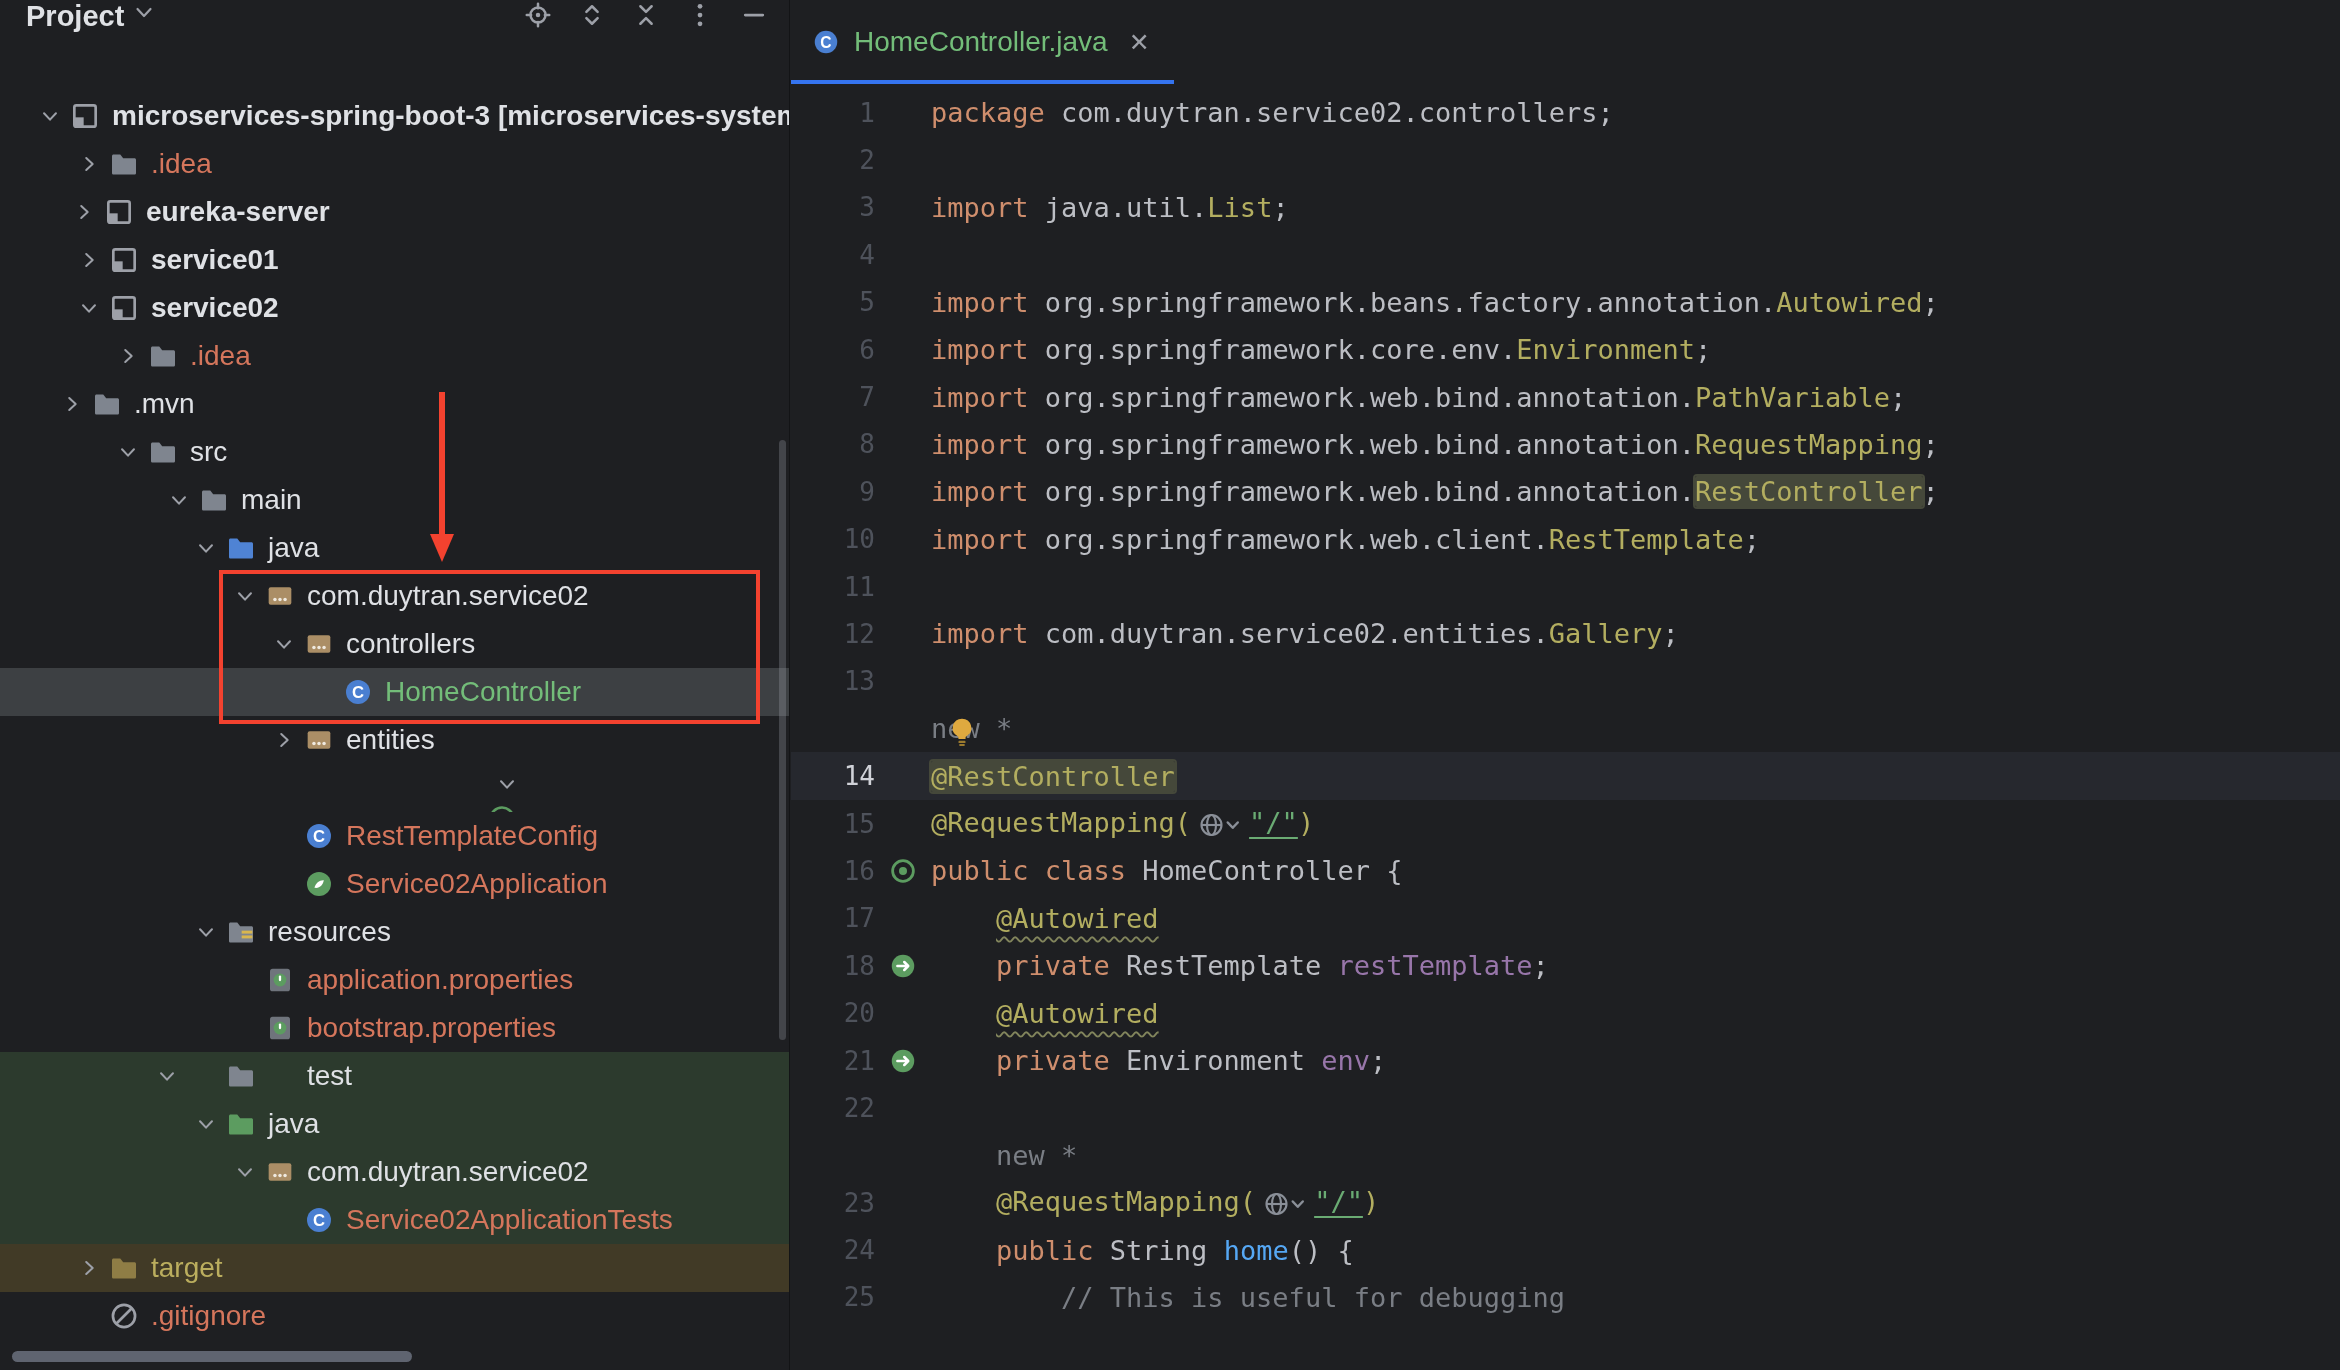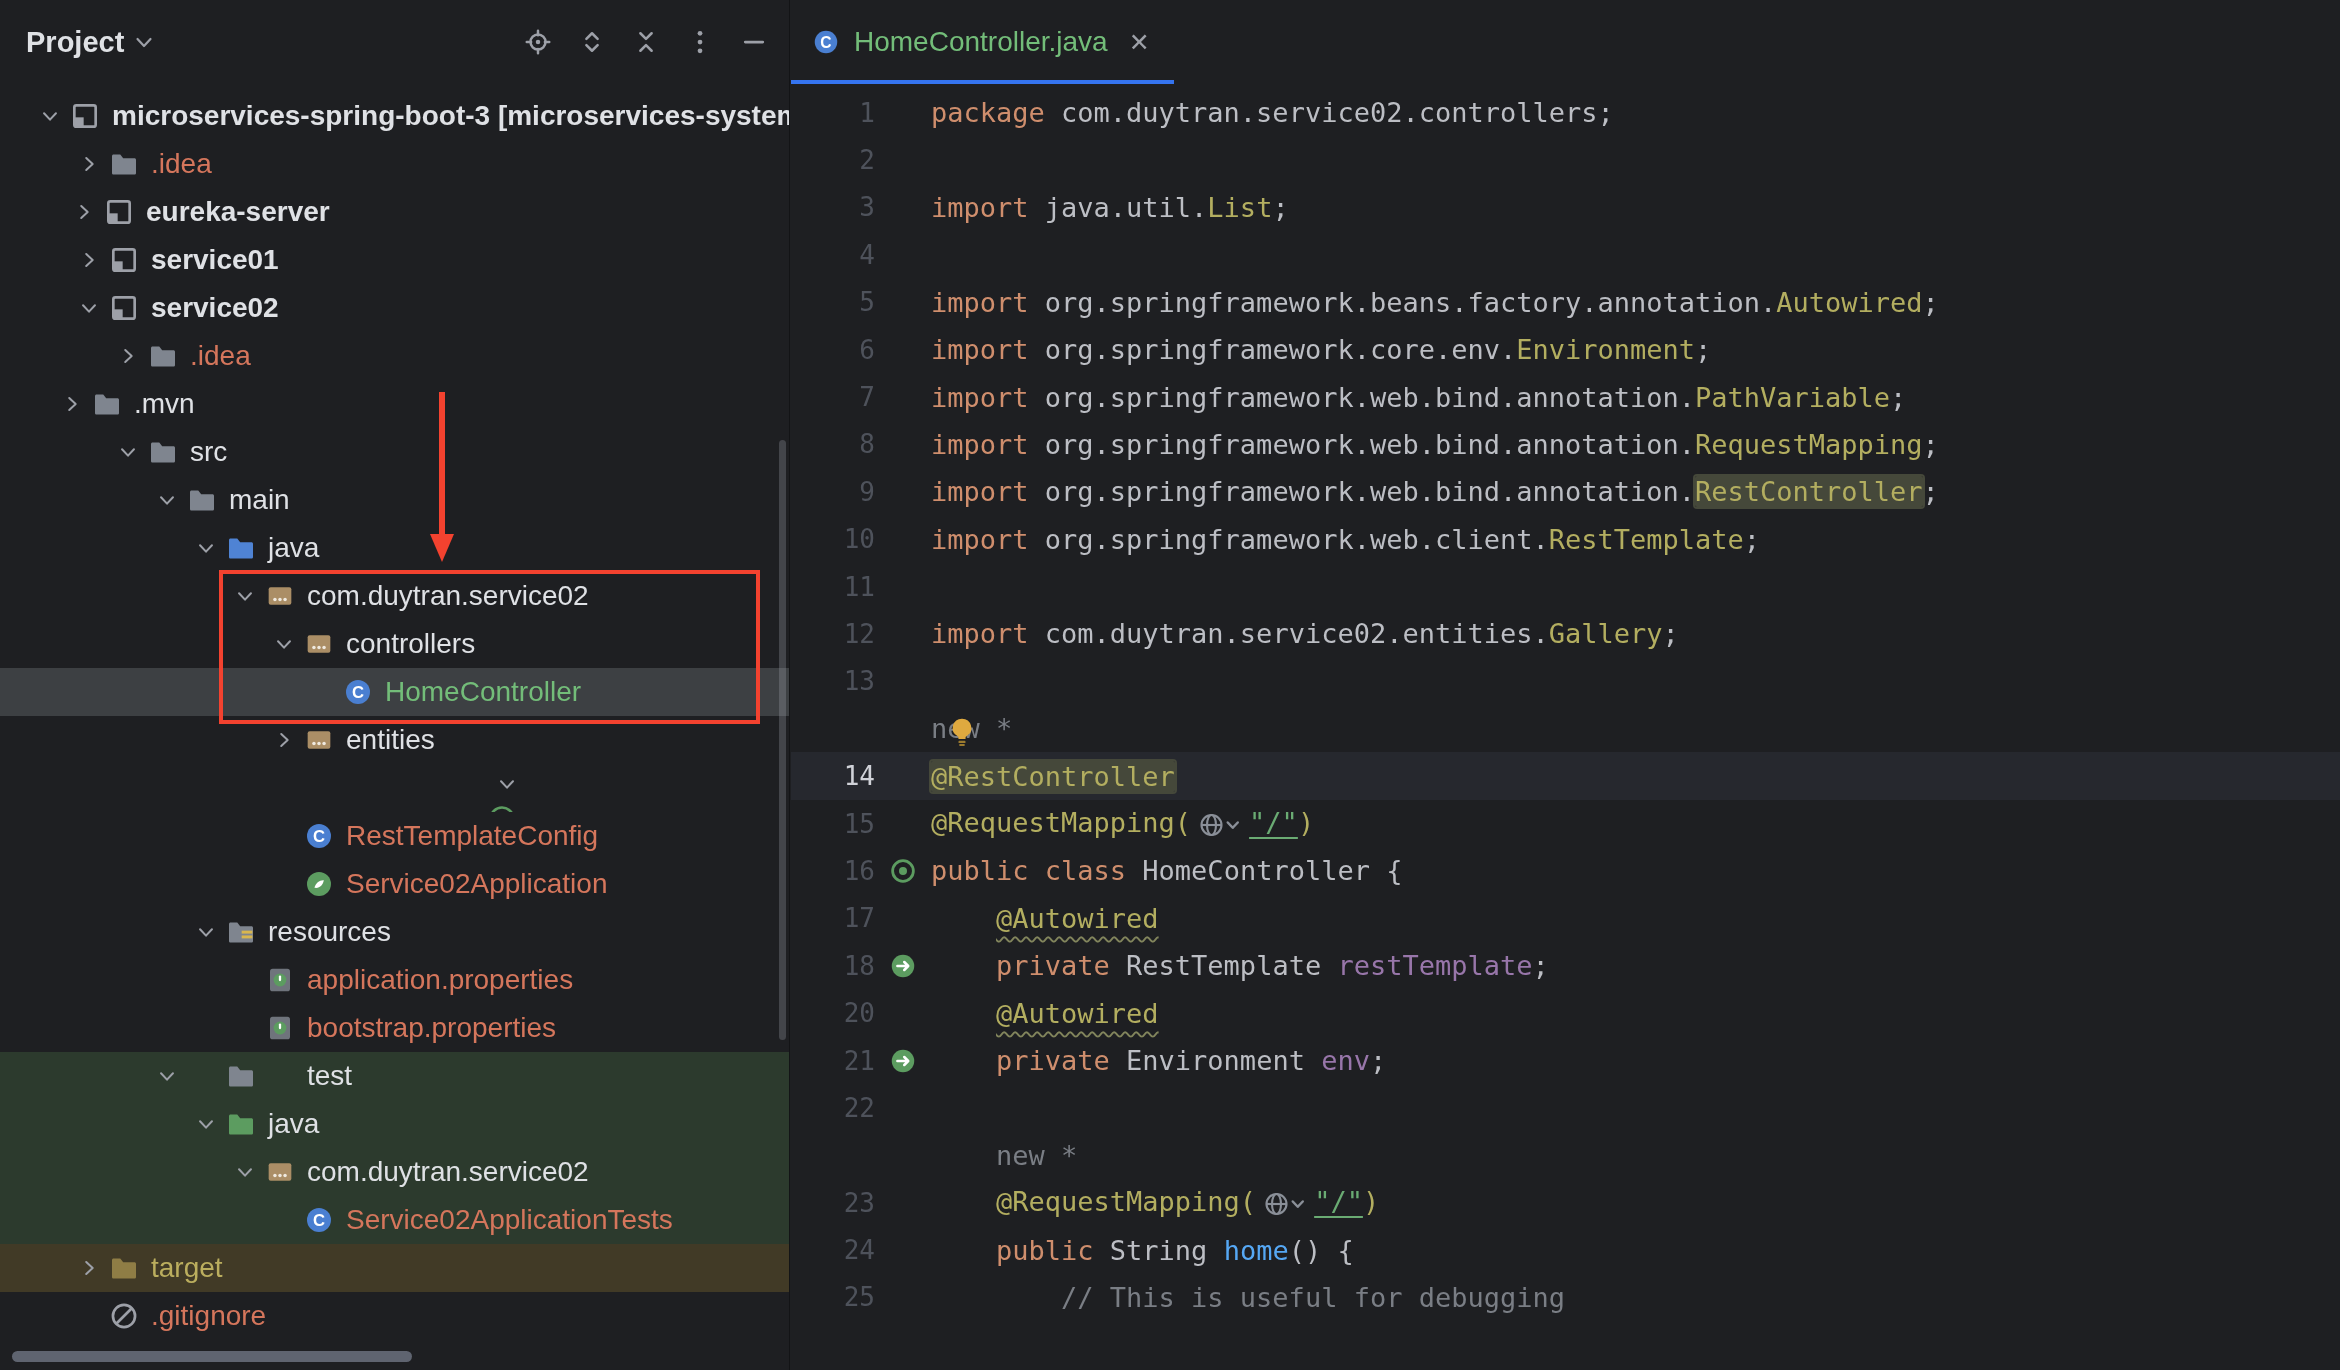"Project" #panel-header { align-items: center -> flex-start }
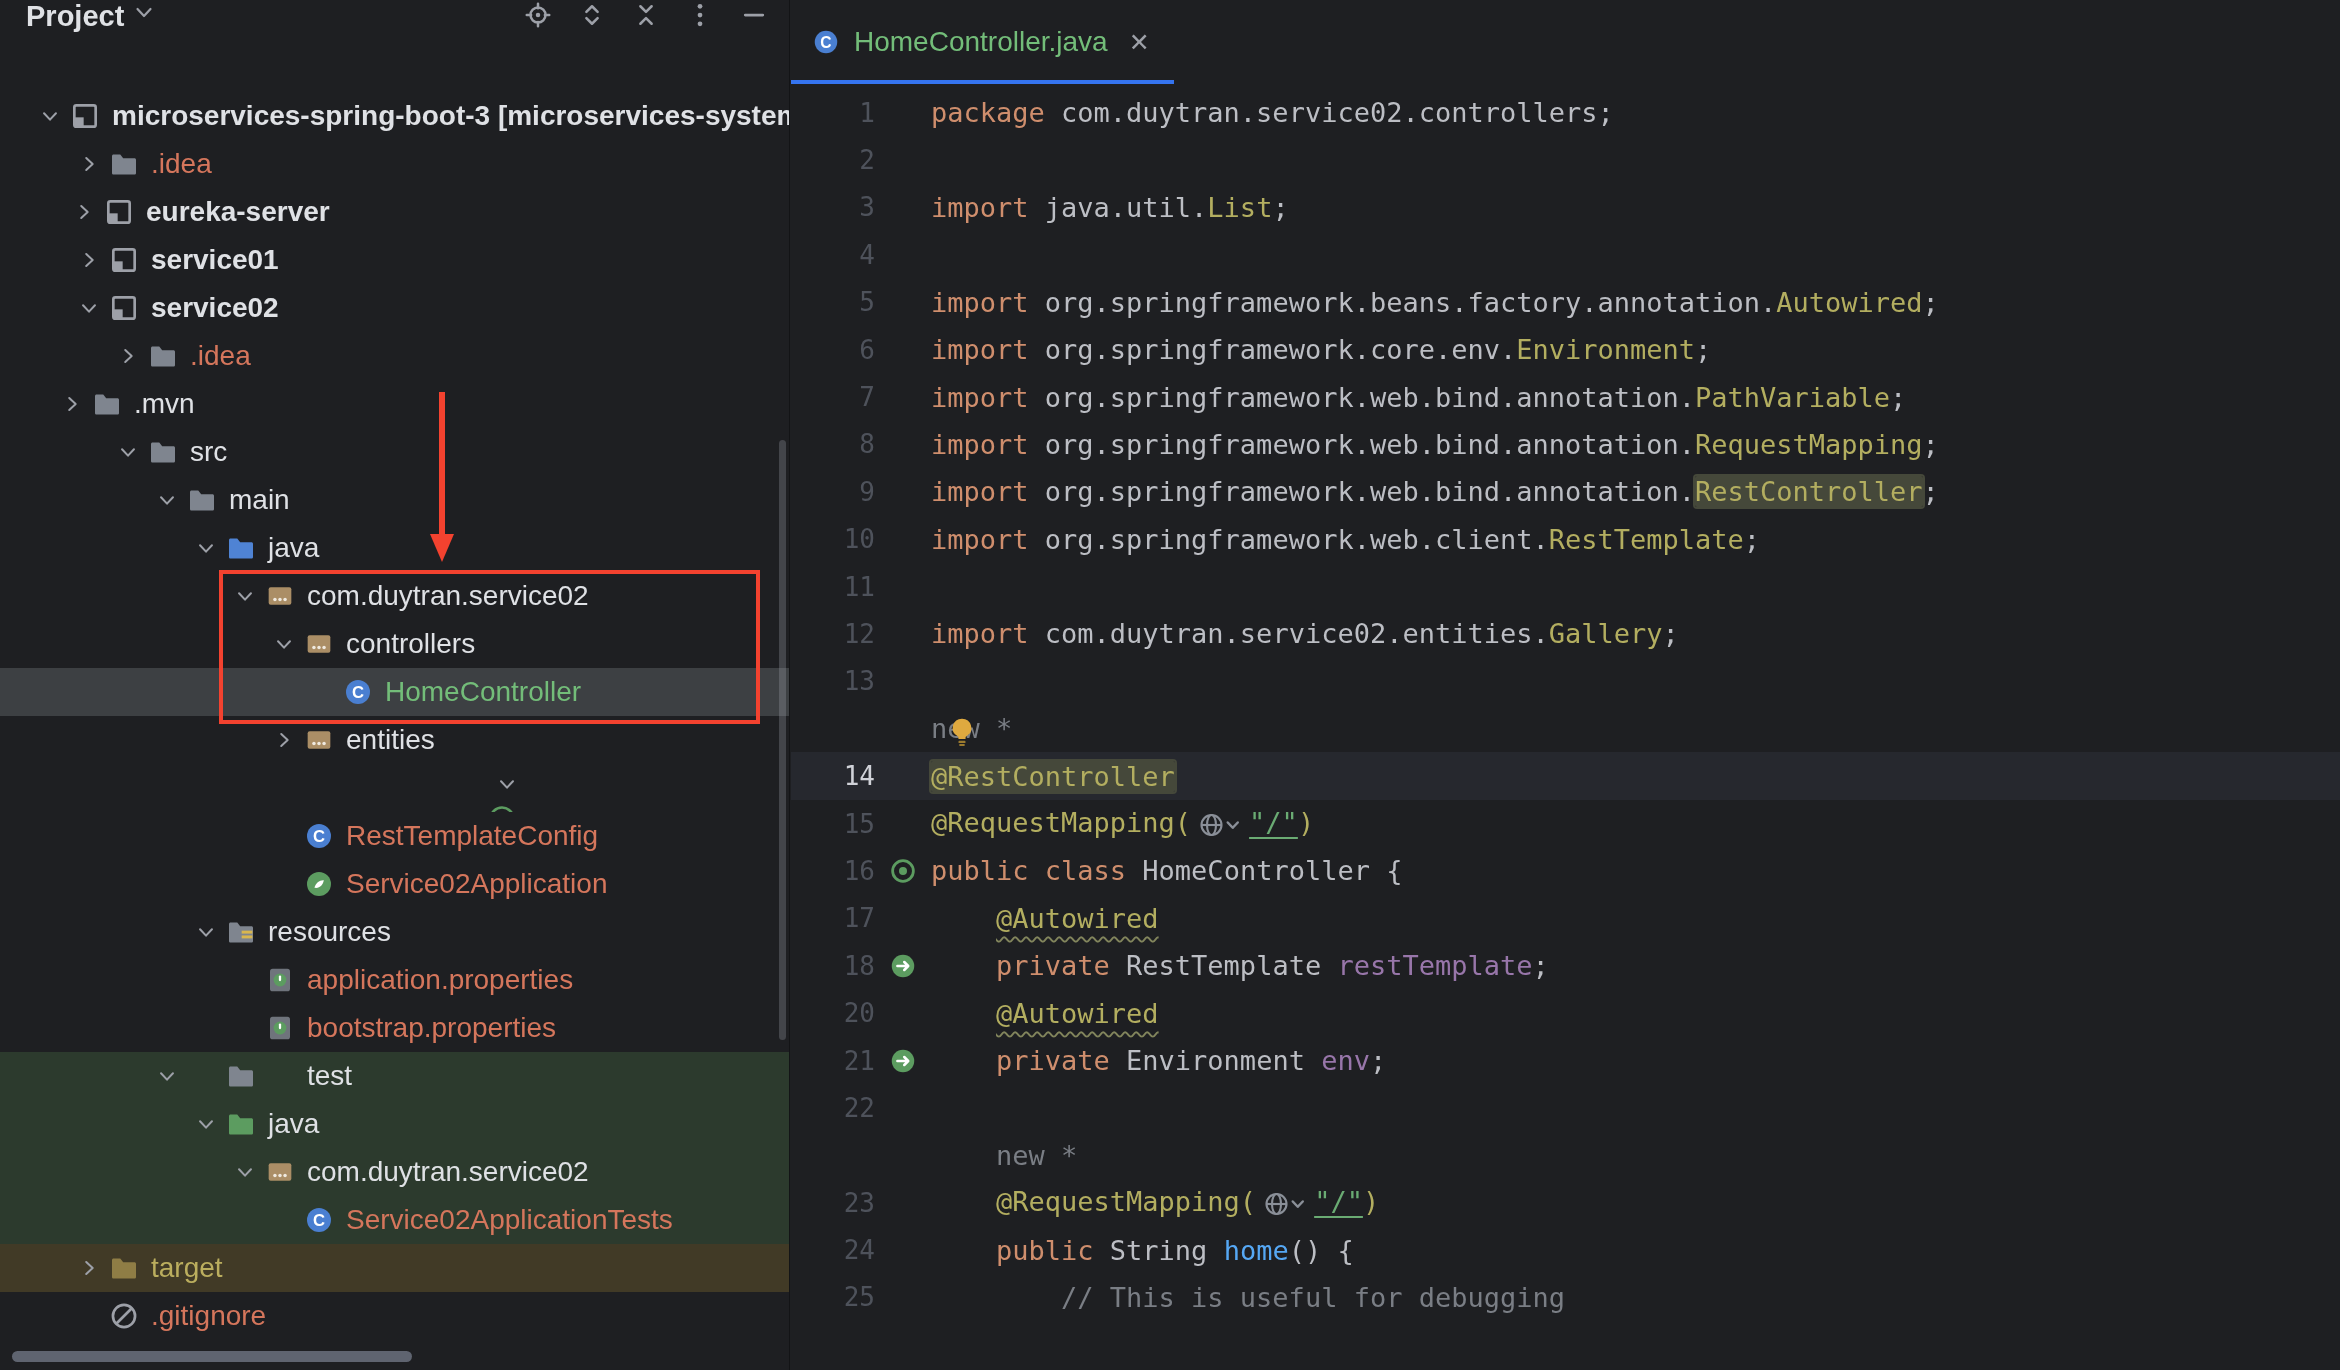"main" div.trow { margin-left: none -> 12px }
